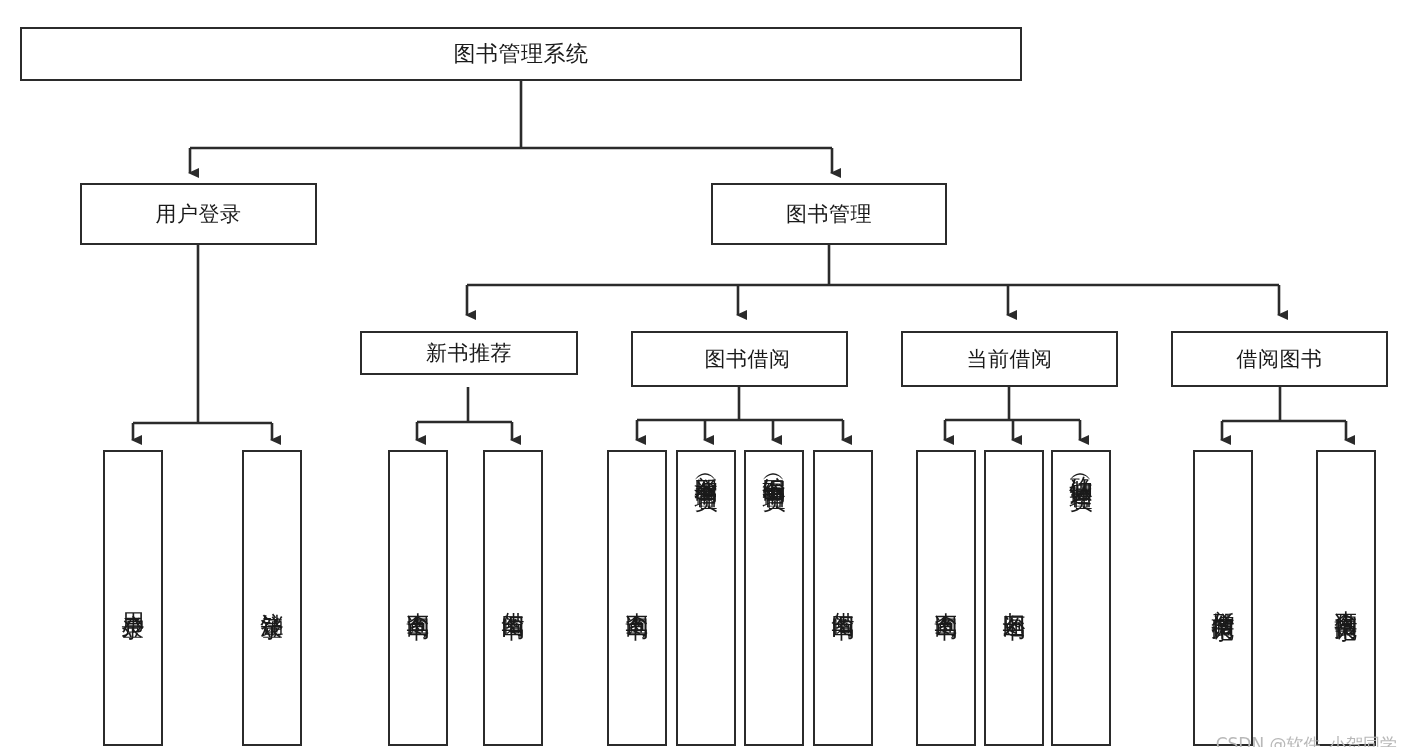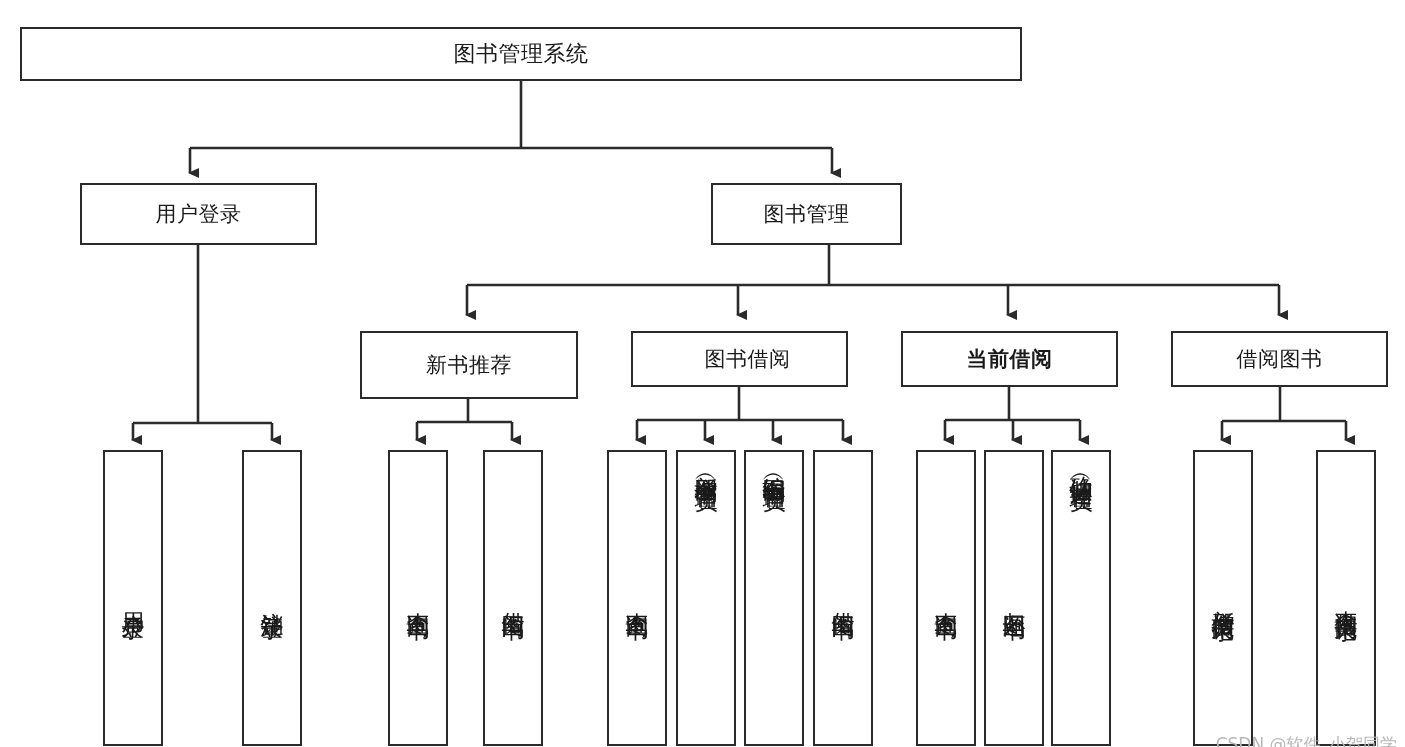"图书管理" div.node { width: 191px -> 236px }
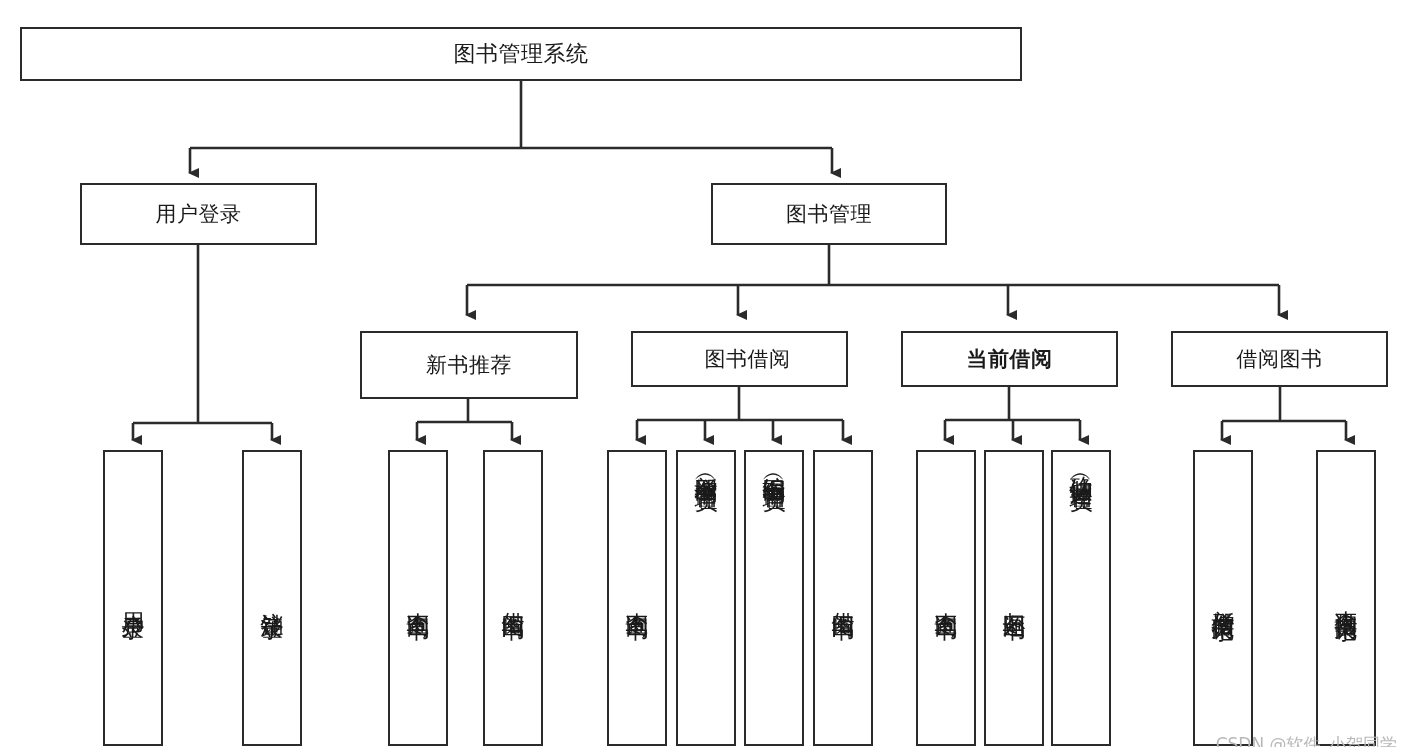"新书推荐" div.node { height: 68px -> 44px }
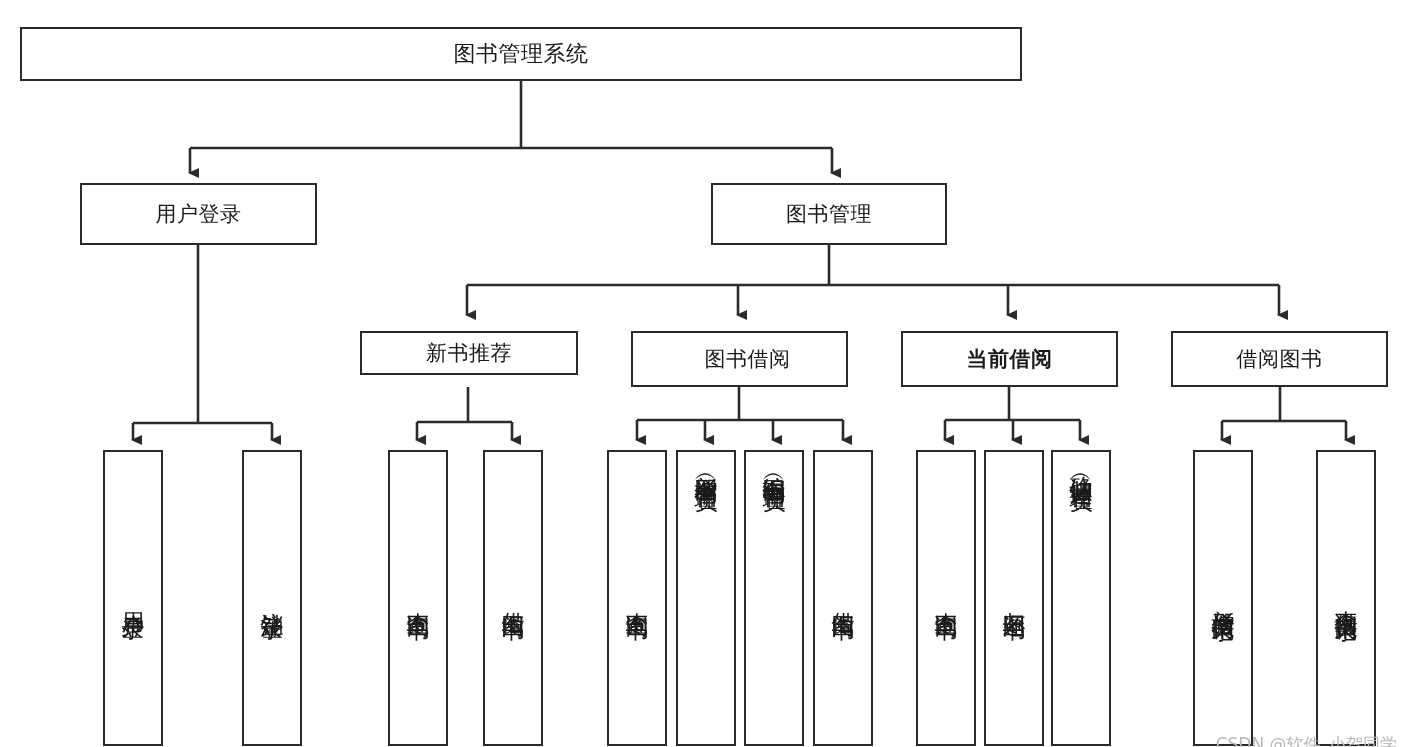"当前借阅" div.node { font-weight: bold -> none }
